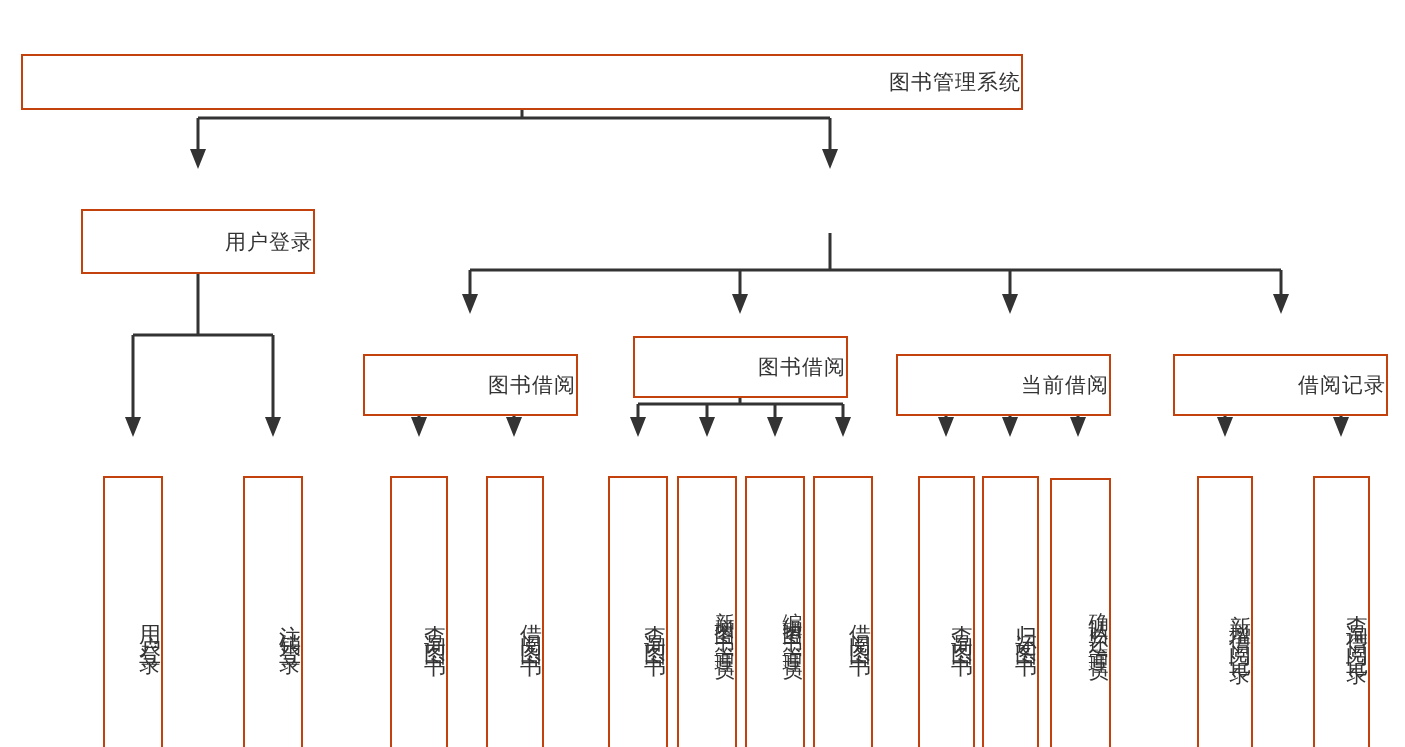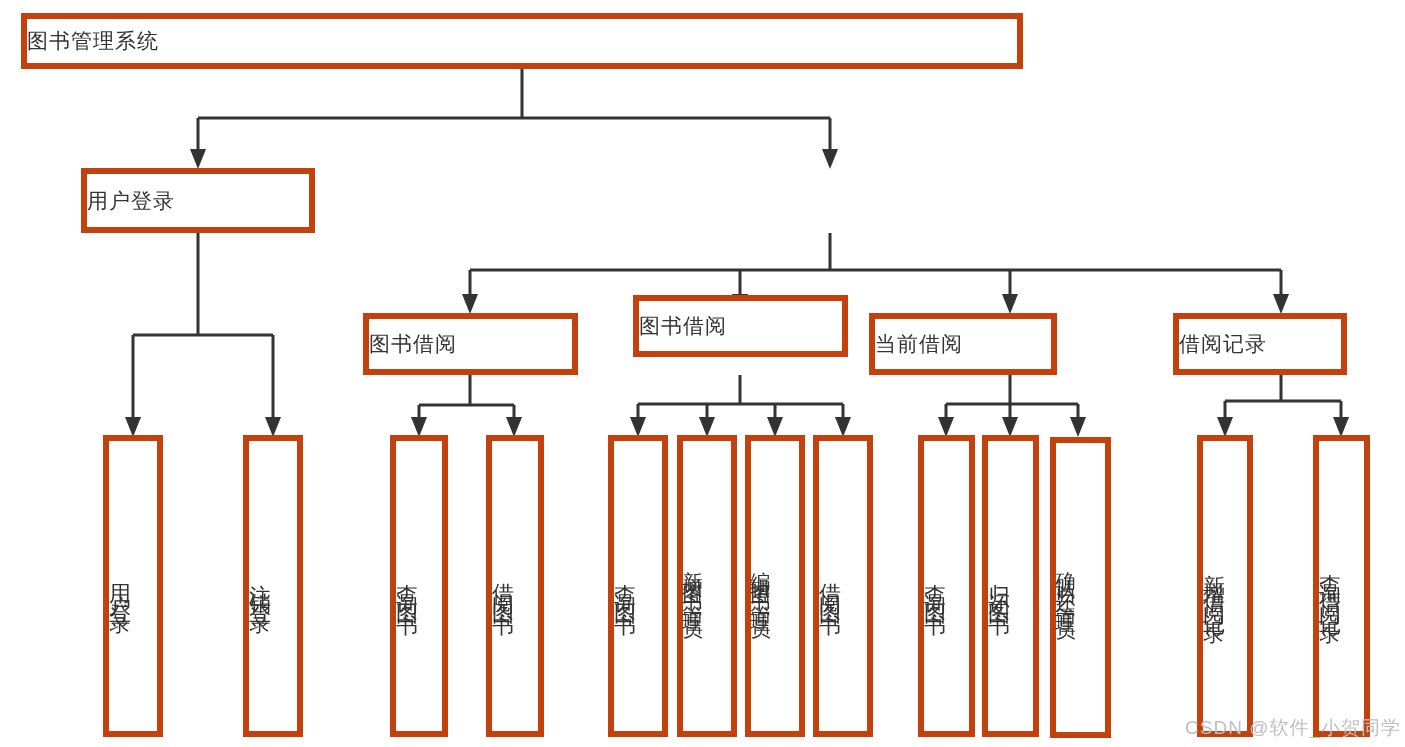"图书管理系统" .box { border: 6px solid #c2410c -> 2px solid #c2410c; justify-content: flex-start -> flex-end; margin-top: none -> 41px }
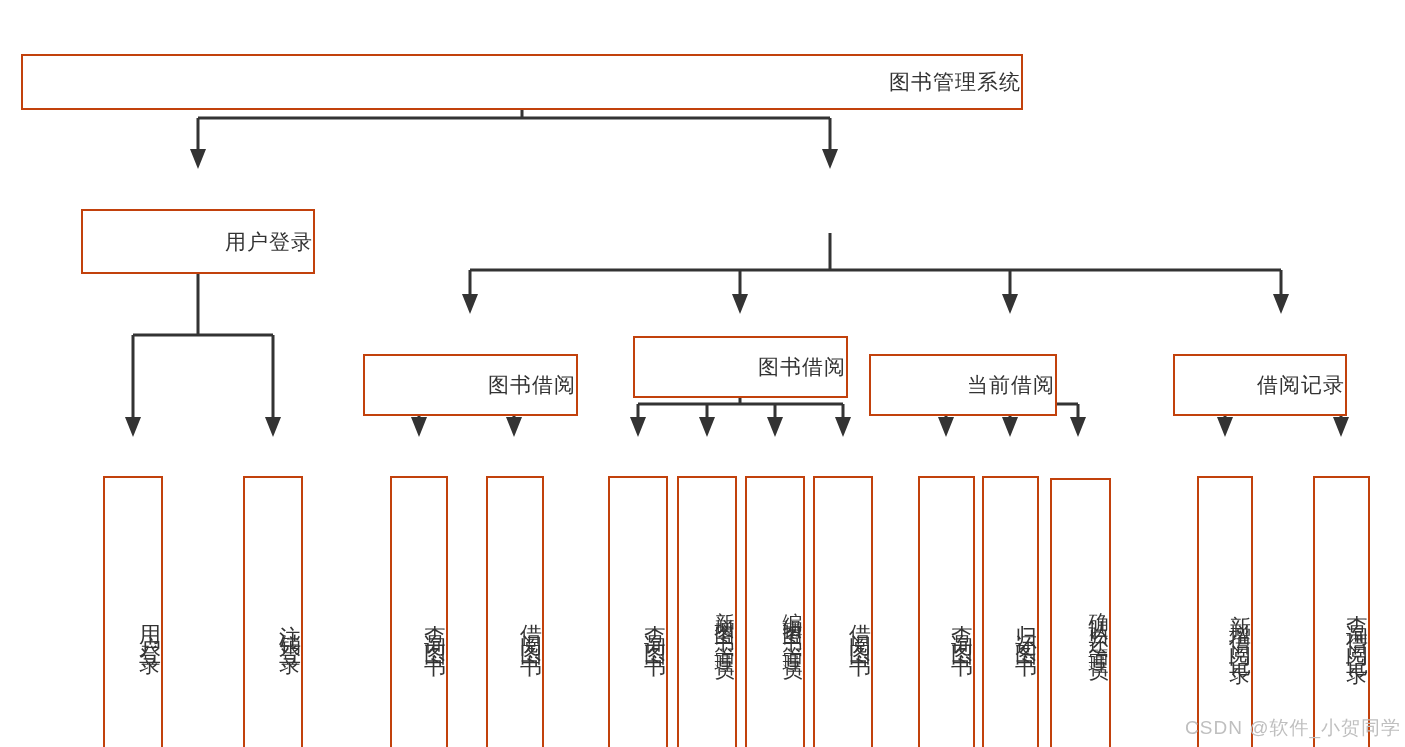"当前借阅" div.box { left: 869px -> 896px; width: 188px -> 215px }
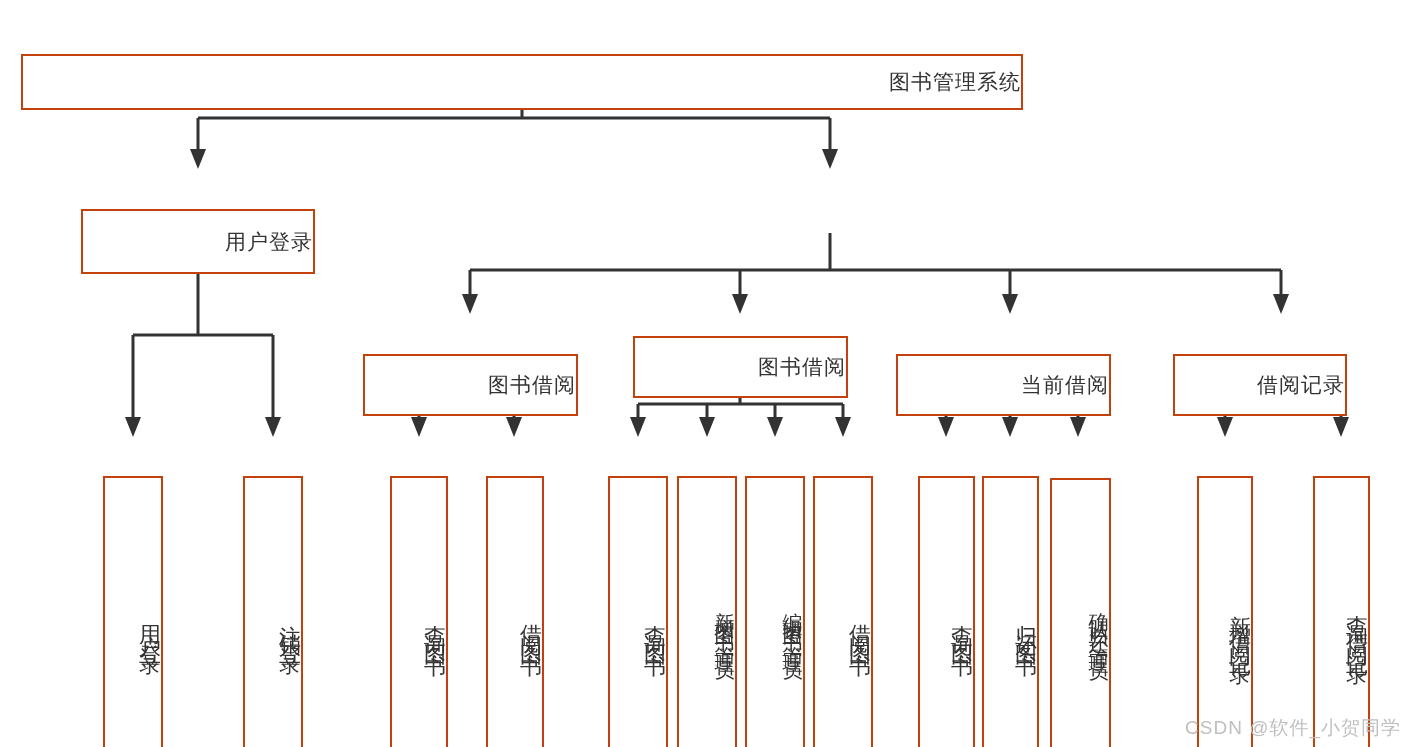"借阅记录" div.box { width: 174px -> 215px }
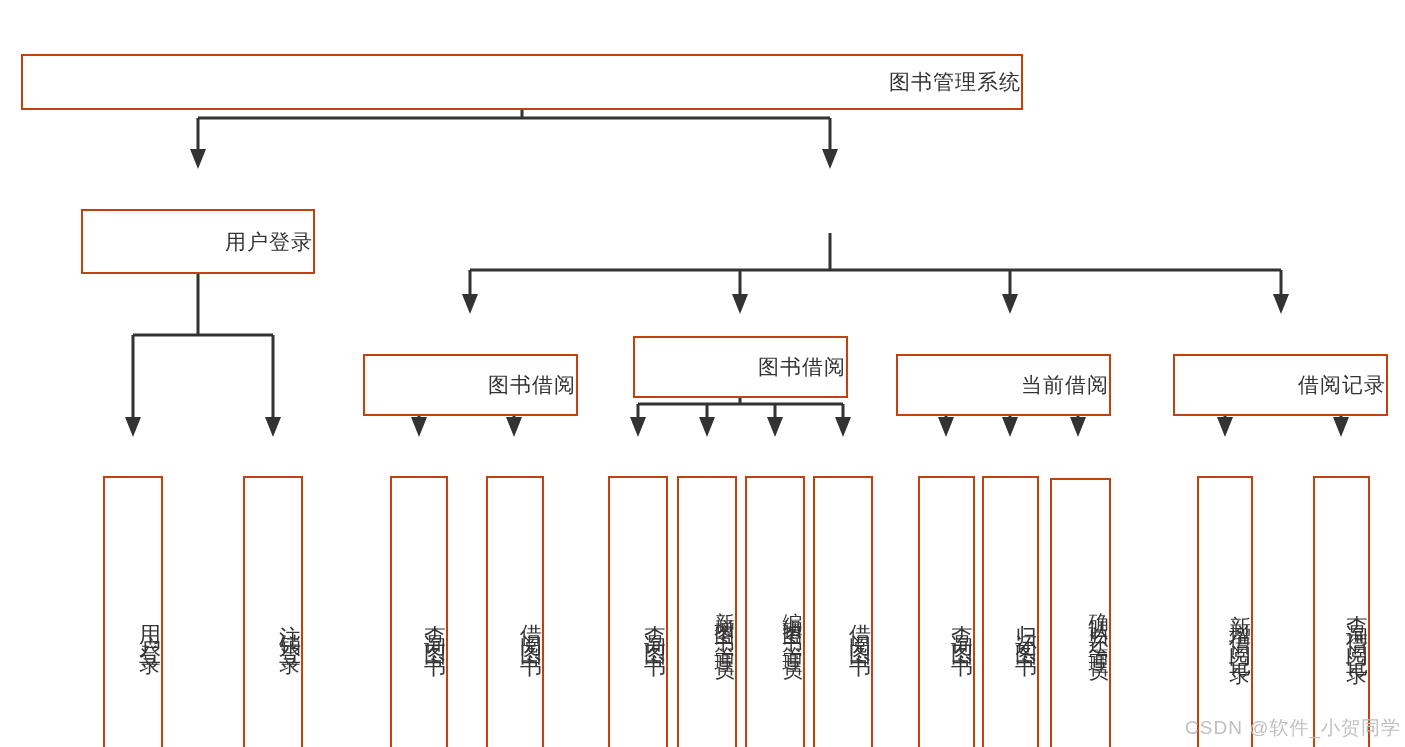"CSDN @软件_小贺同学" div.watermark { html: <div>CSDN @软件_小贺同学</div> -> none }
